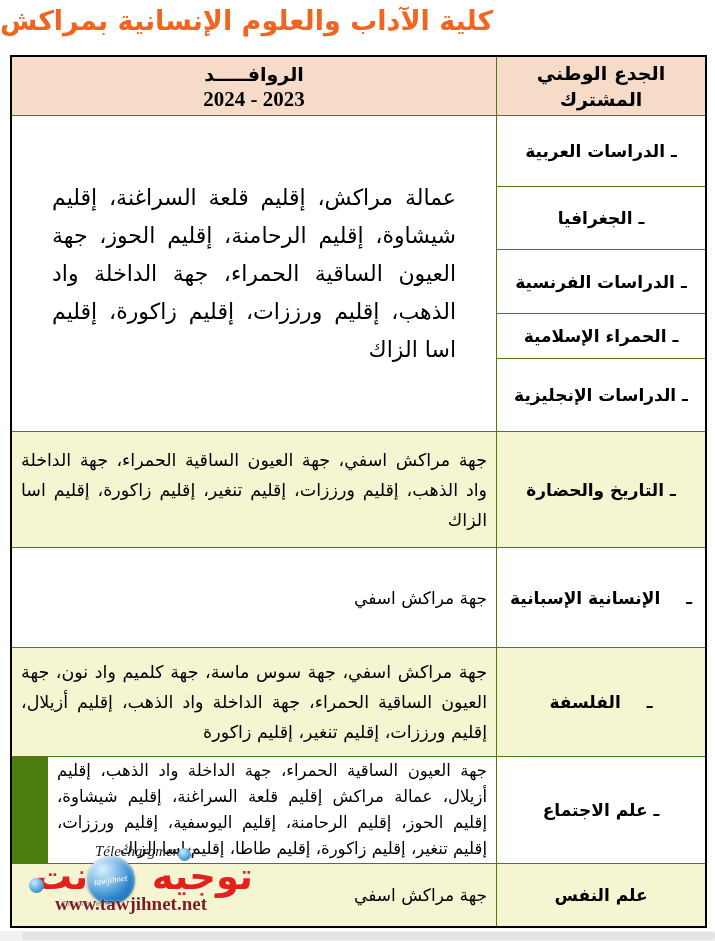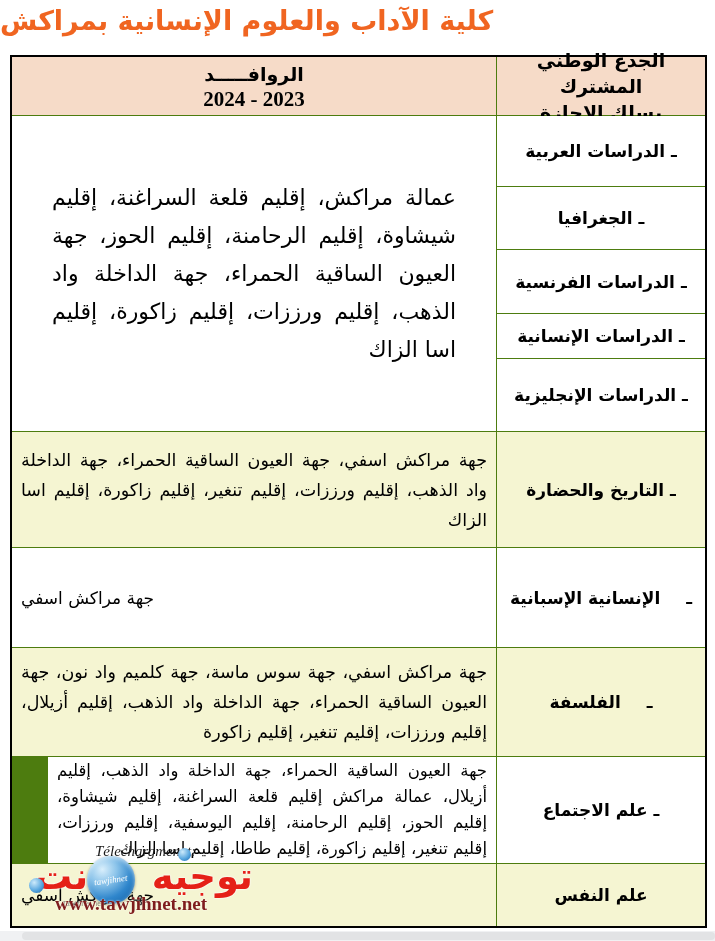"بسلك الإجازة" span.l2 { html: <span>بسلك الإجازة</span> -> none }
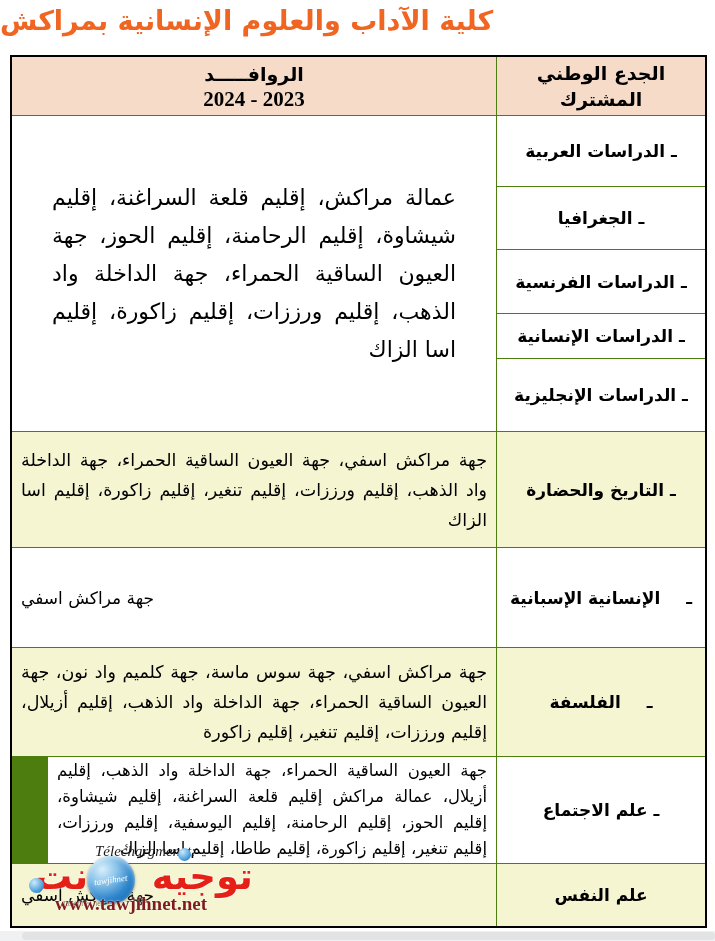"الدراسات الإنسانية" span { text: الدراسات الإنسانية -> الحمراء الإسلامية }
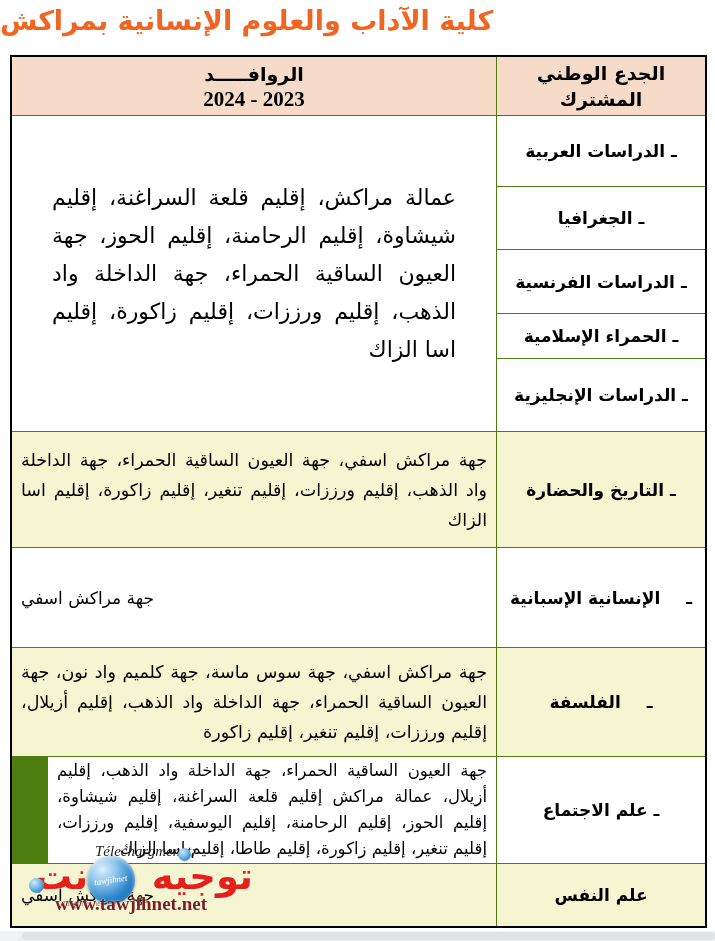"جهة مراكش اسفي" .feeder-single .txt { text-align: left -> right }
